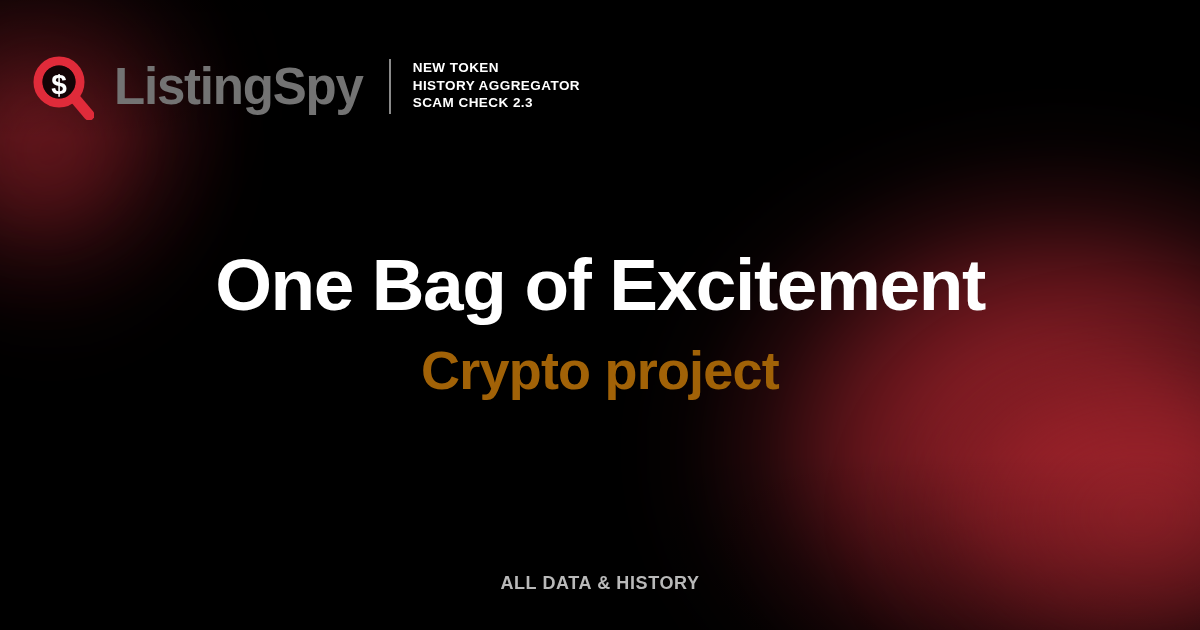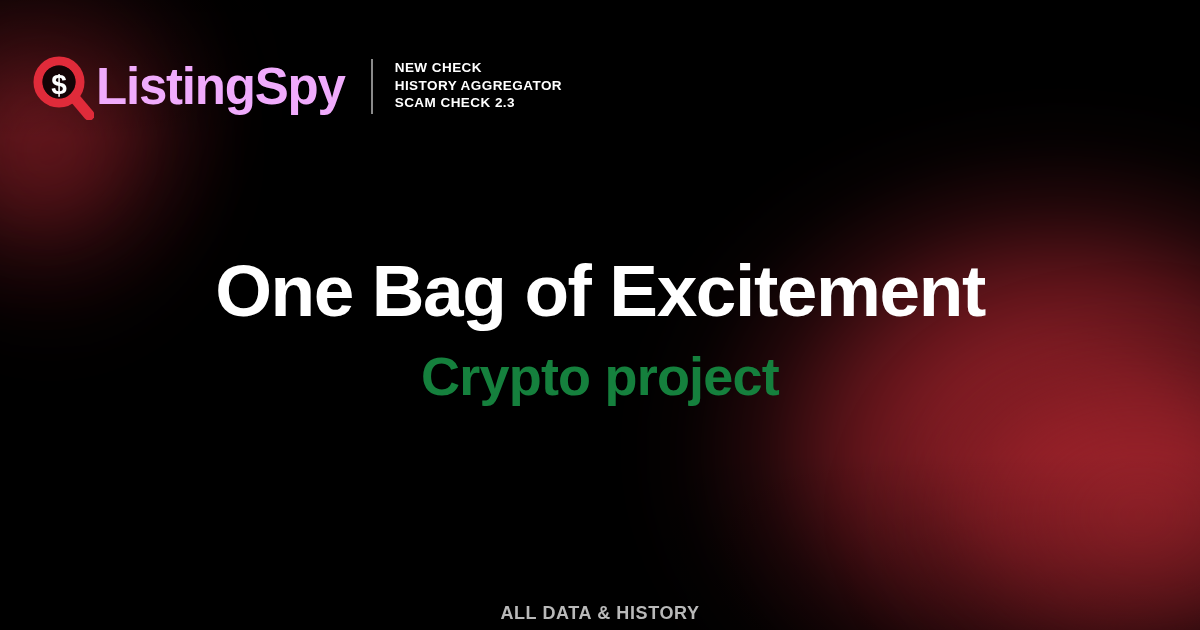"ListingSpy" .wordmark { color: #f0abfc -> #737373; margin-left: 2px -> 20px }
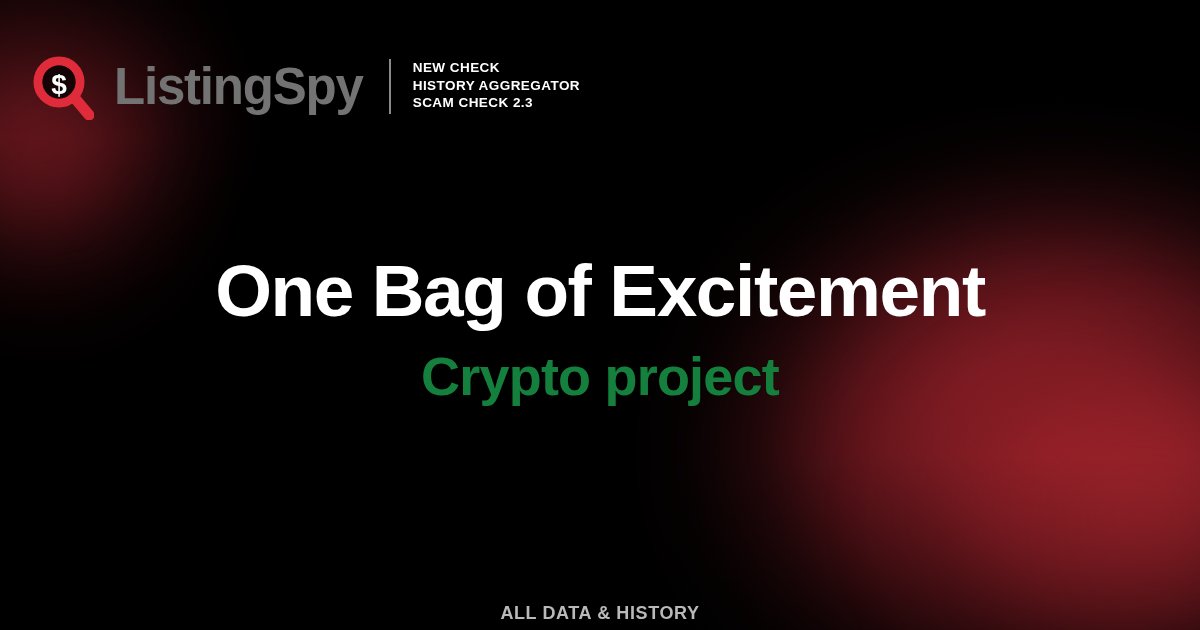"NEW CHECK" div.tagline-line { text: CHECK -> TOKEN }
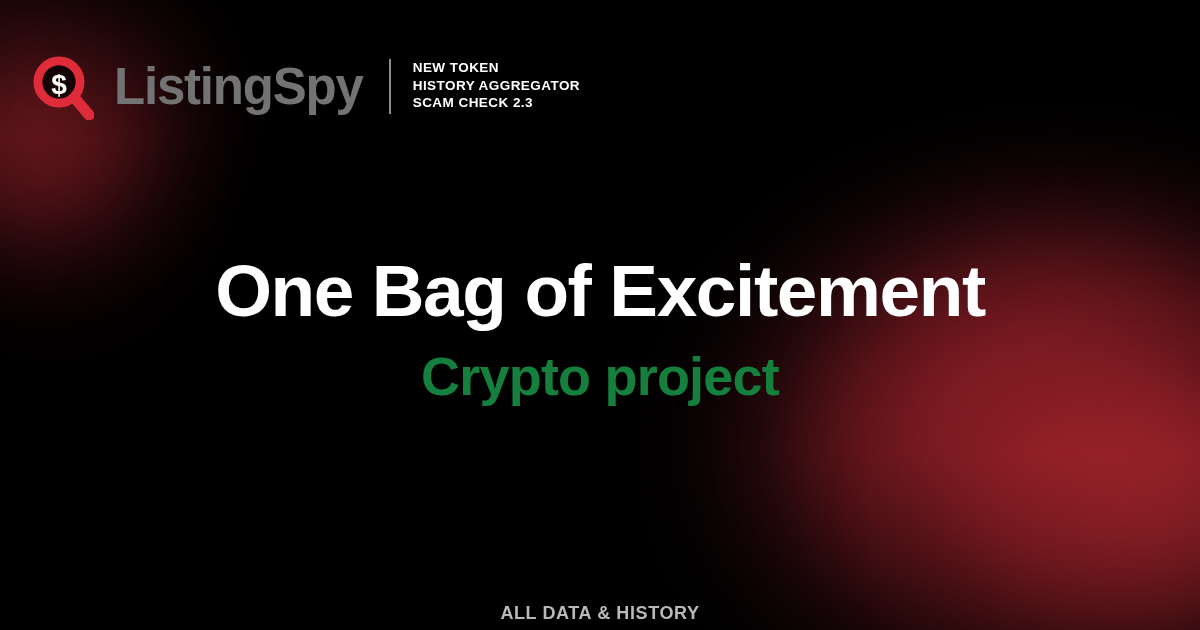"One Bag of Excitement" .headline { margin: 6px -> 0 }
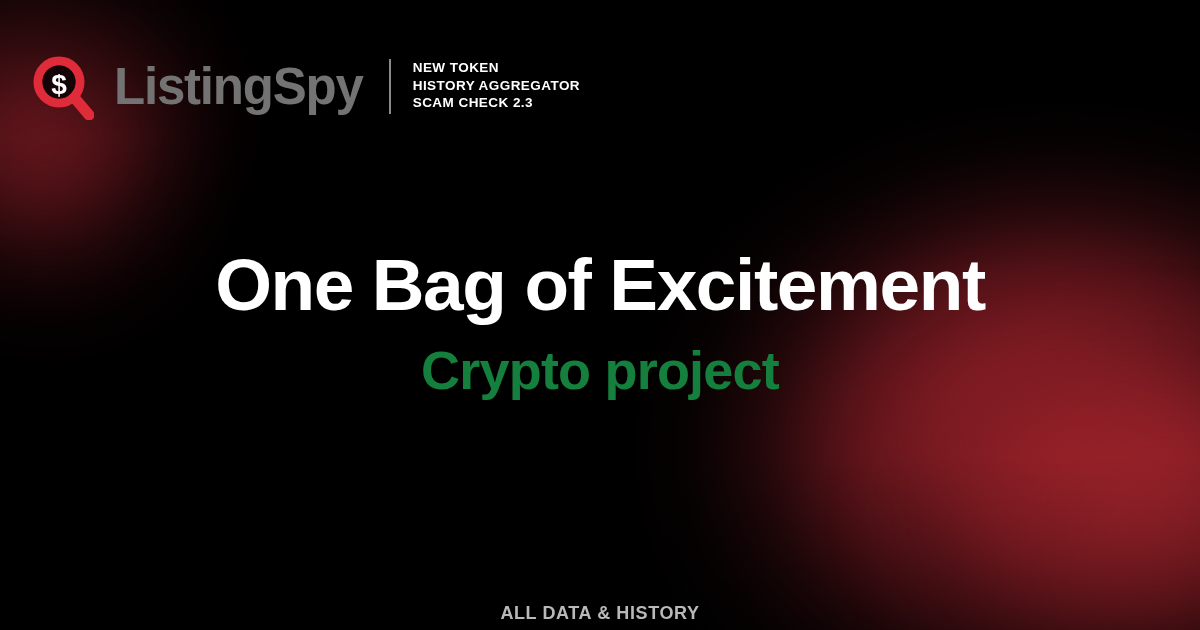"Crypto project" .subheadline { color: #15803d -> #a16207 }
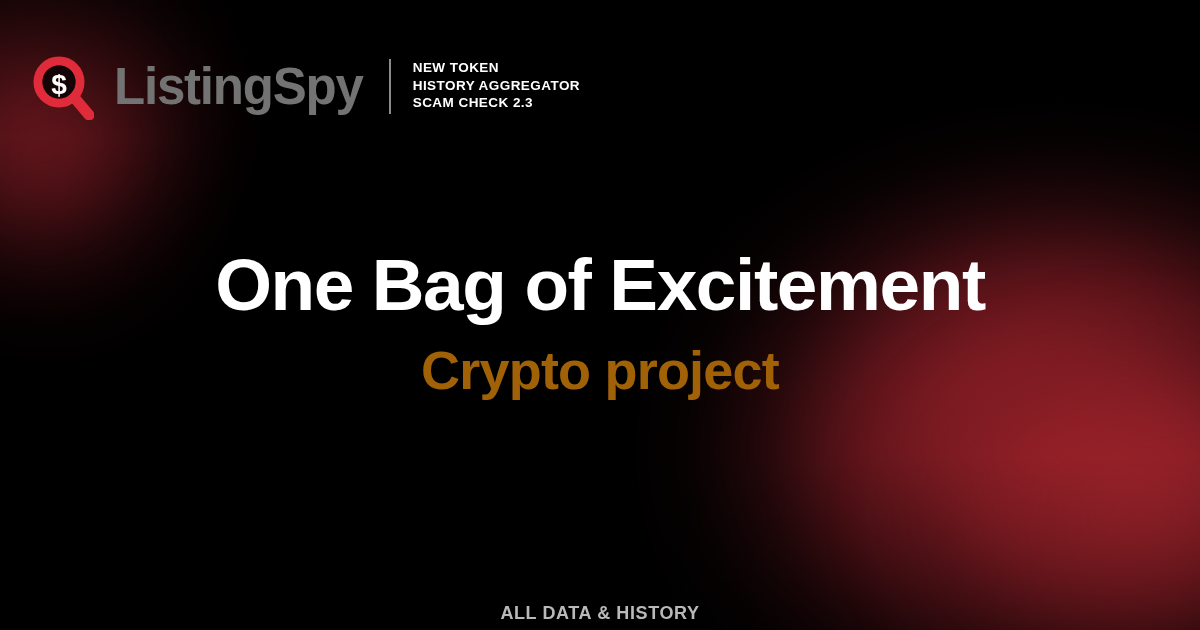"ALL DATA & HISTORY" .footer { top: 603px -> 573px }
